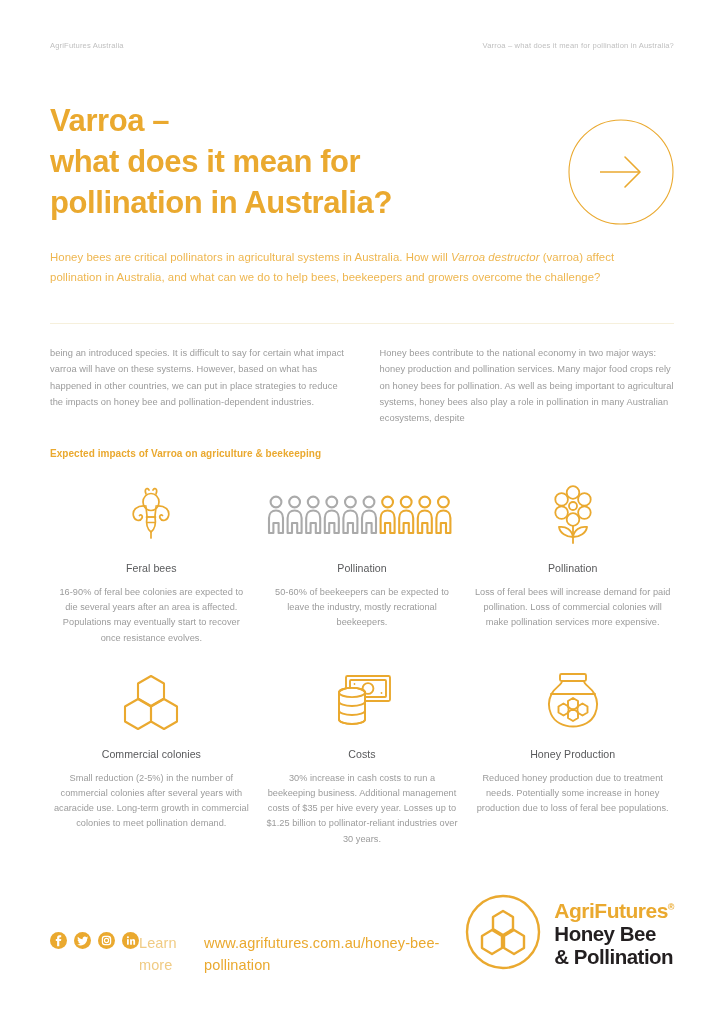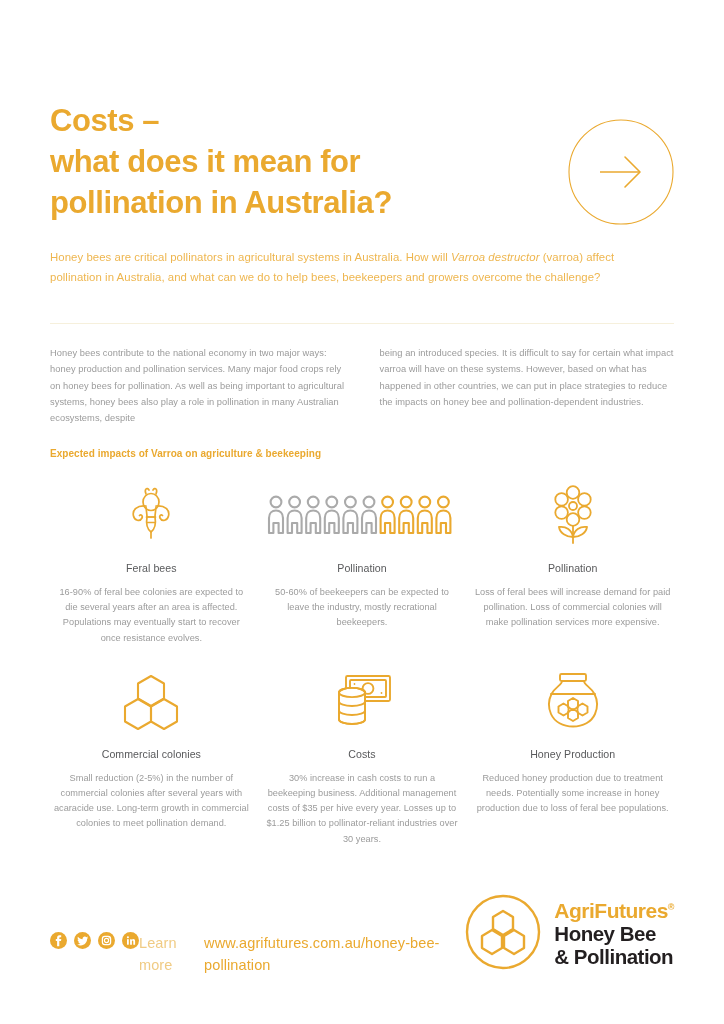"AgriFutures Australia" div.running-header { html: none -> <div> <span>AgriFutures Australia</span> <span>Varroa – what does it mean for pollination in Australia?</span> </div> }
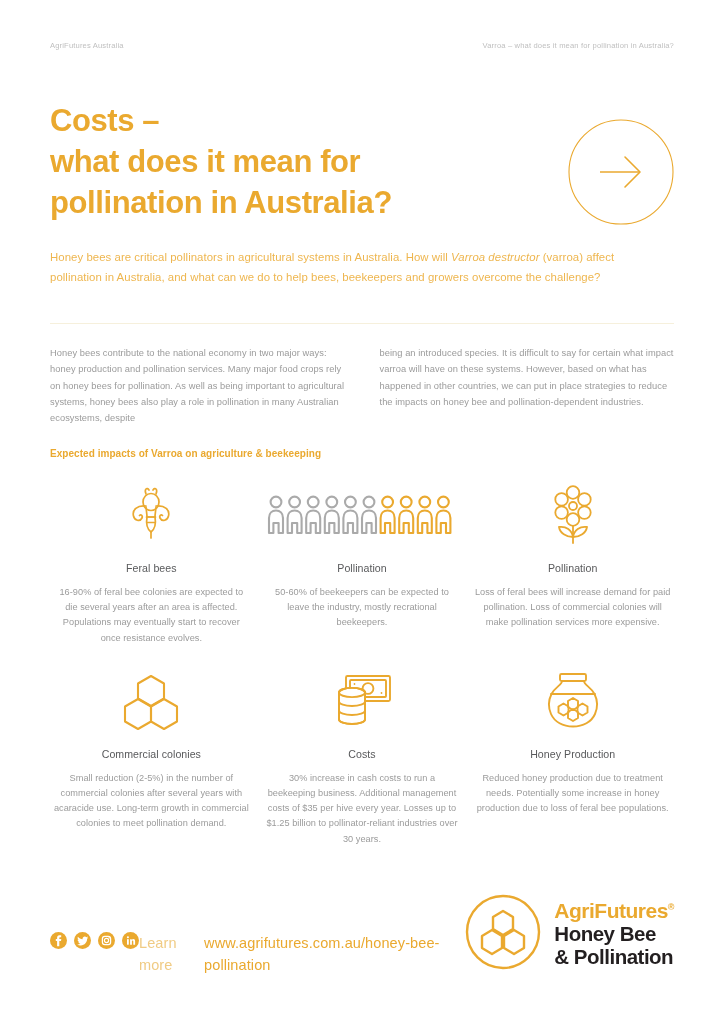"Costs –" h1.hero-title { text: Costs -> Varroa }
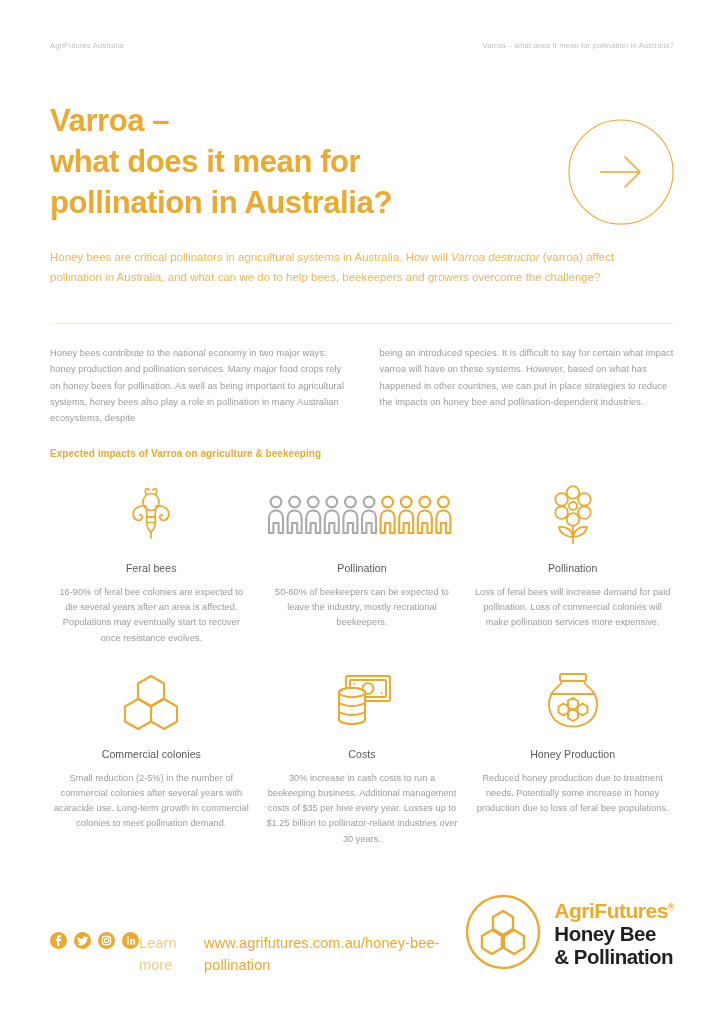"Honey bees contribute to the" div.body-col { order: before "being an introduced species. It" -> after "being an introduced species. It" }
